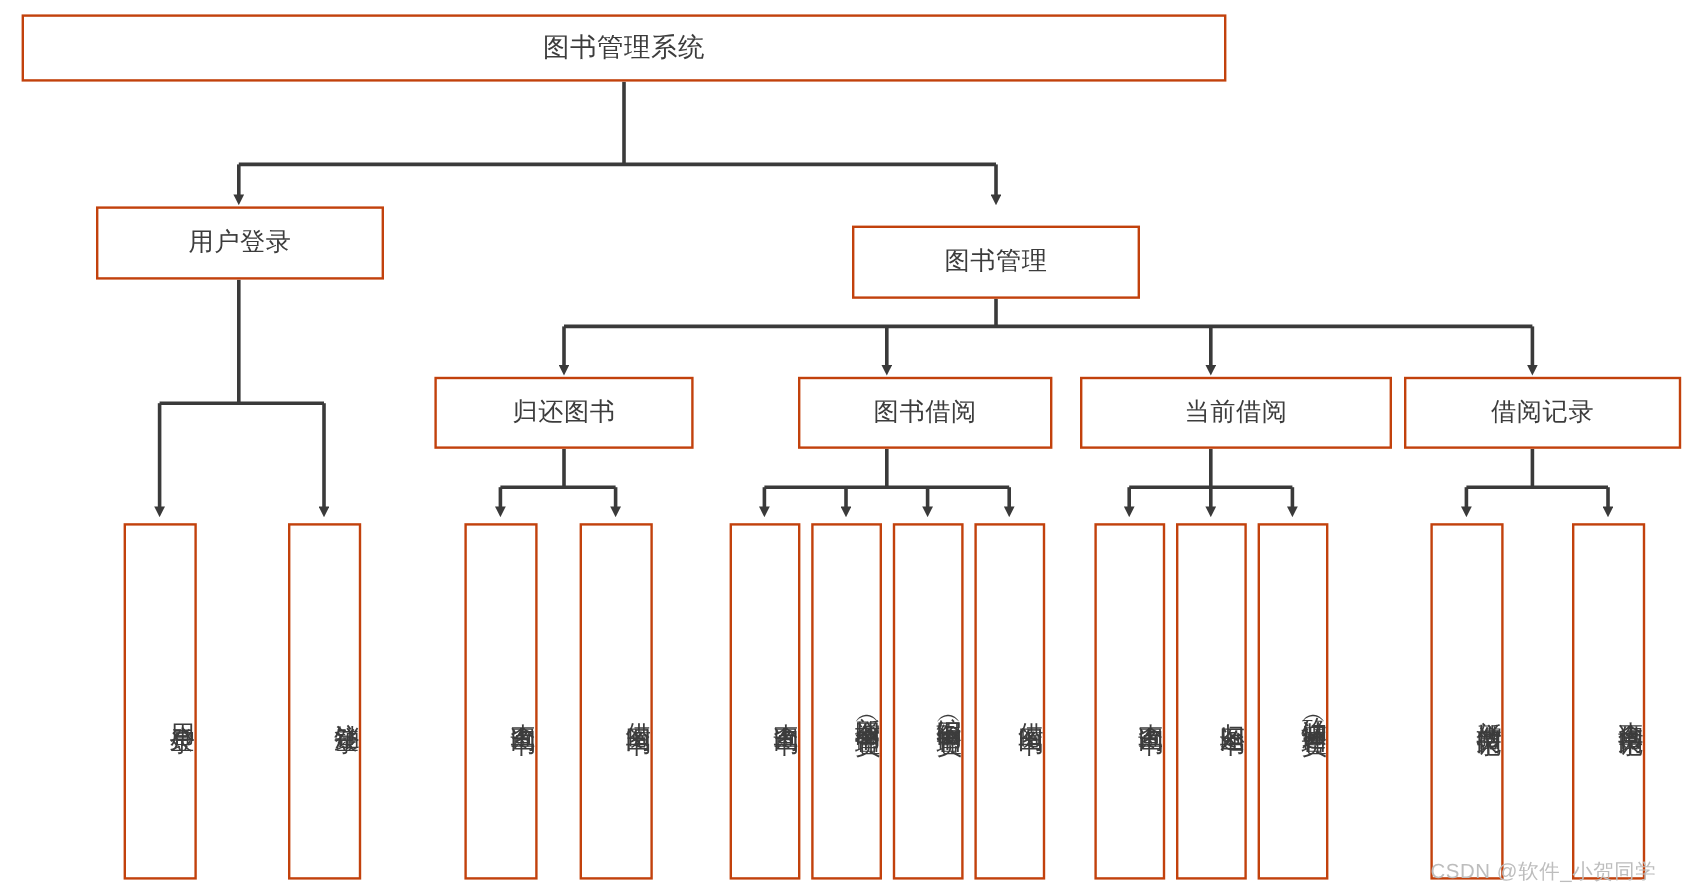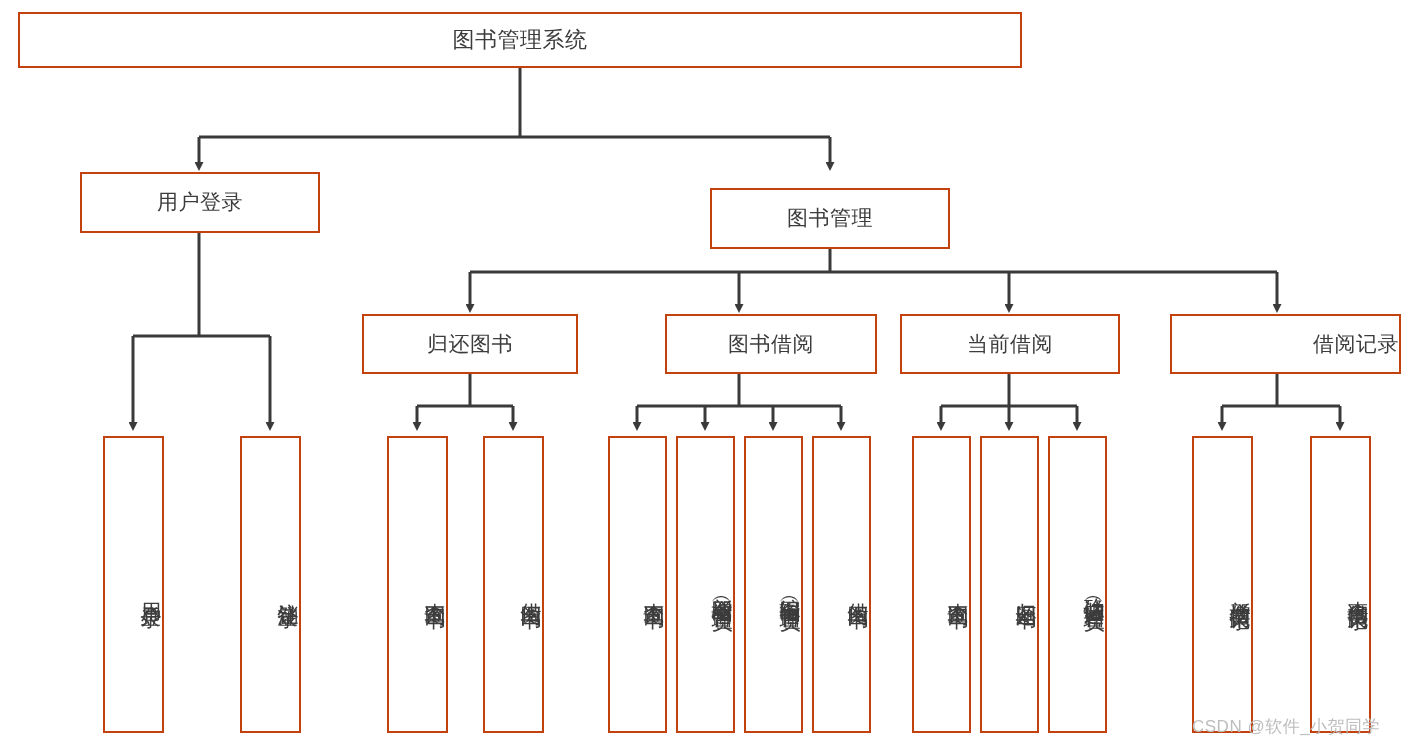"当前借阅" div.node { width: 220px -> 260px }
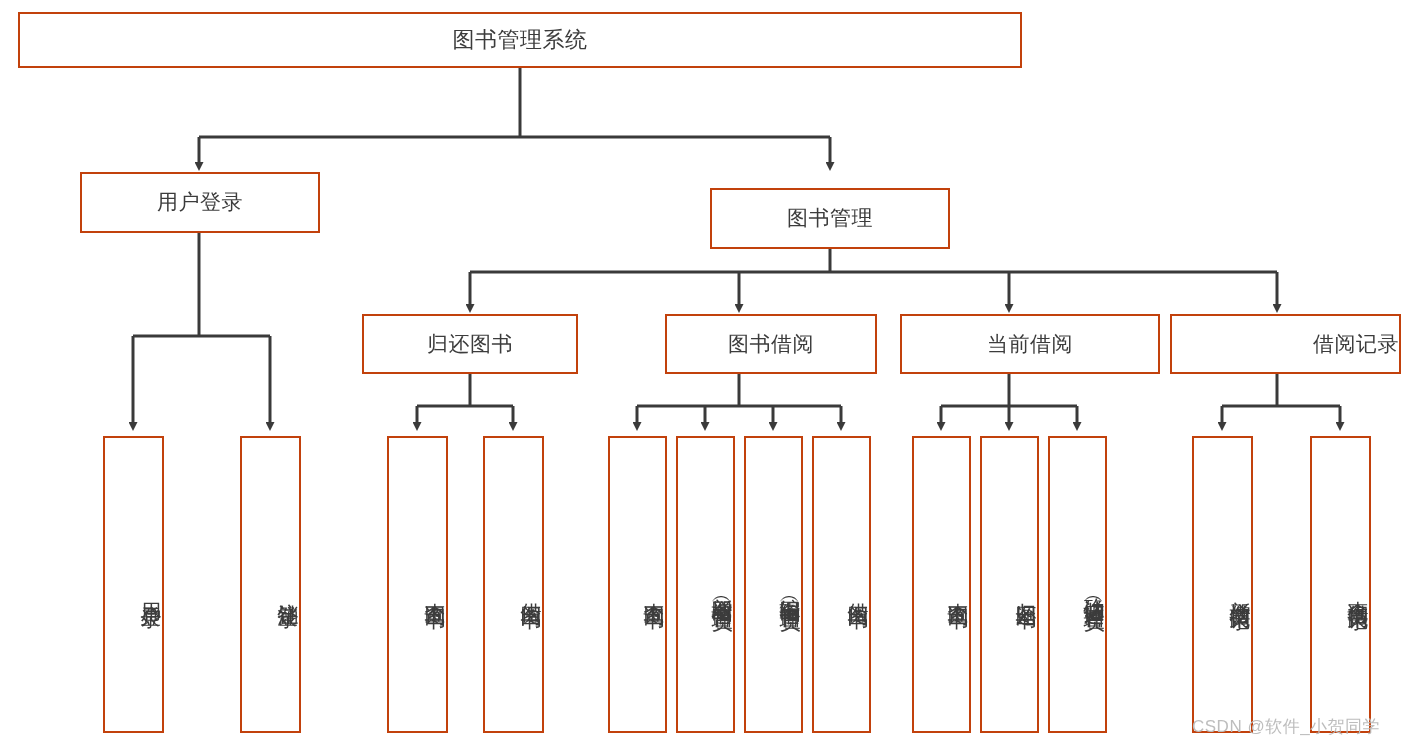"借阅记录" div.node { justify-content: flex-end -> none }
